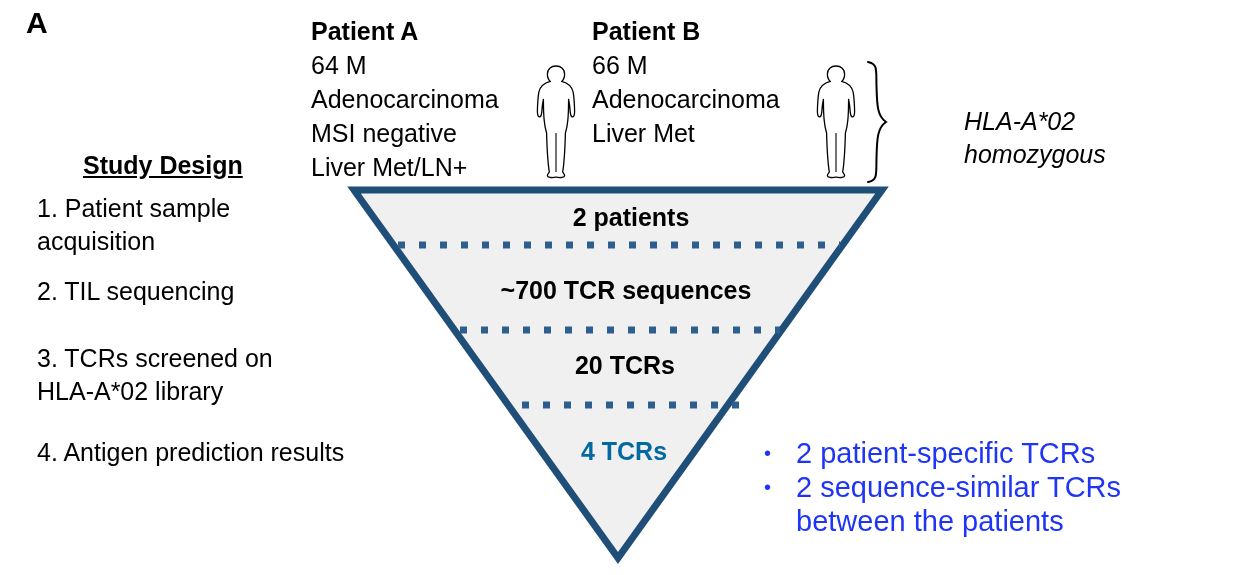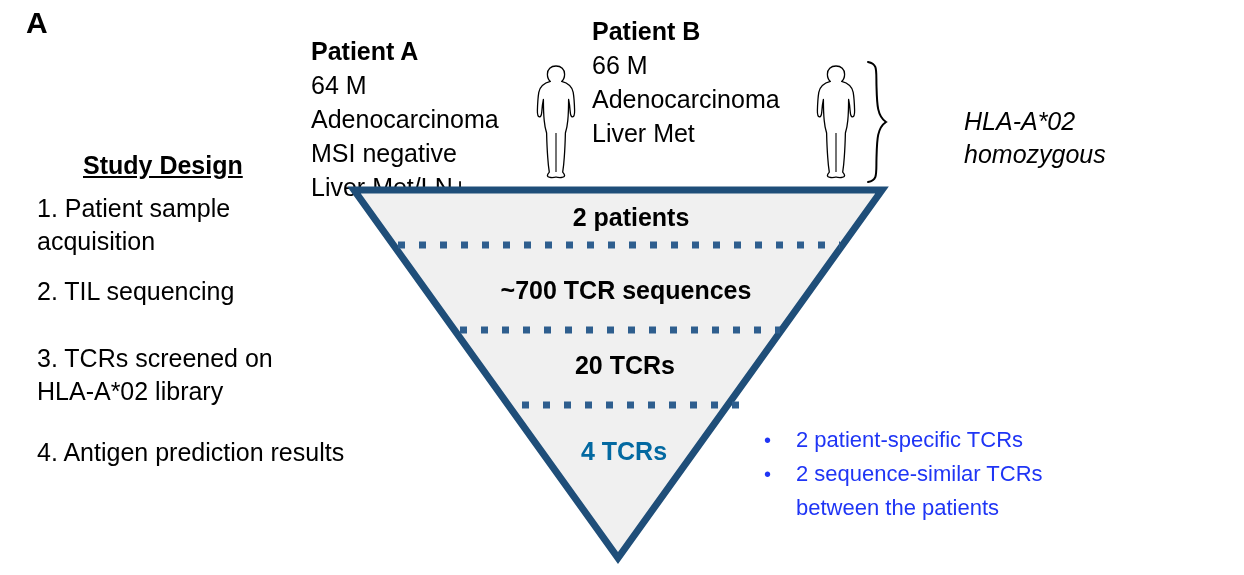"Patient A" #patient-a-block { margin-top: 20px -> none }
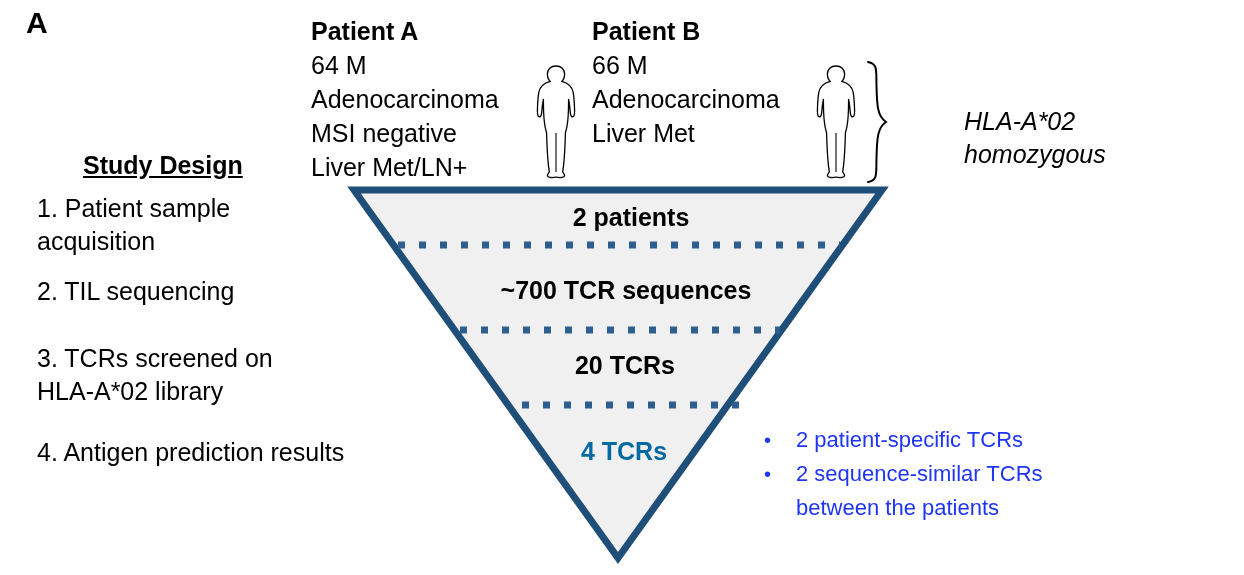"2 patient-specific TCRs" #results-list { font-size: 22px -> 29px; top: 423px -> 436px }
